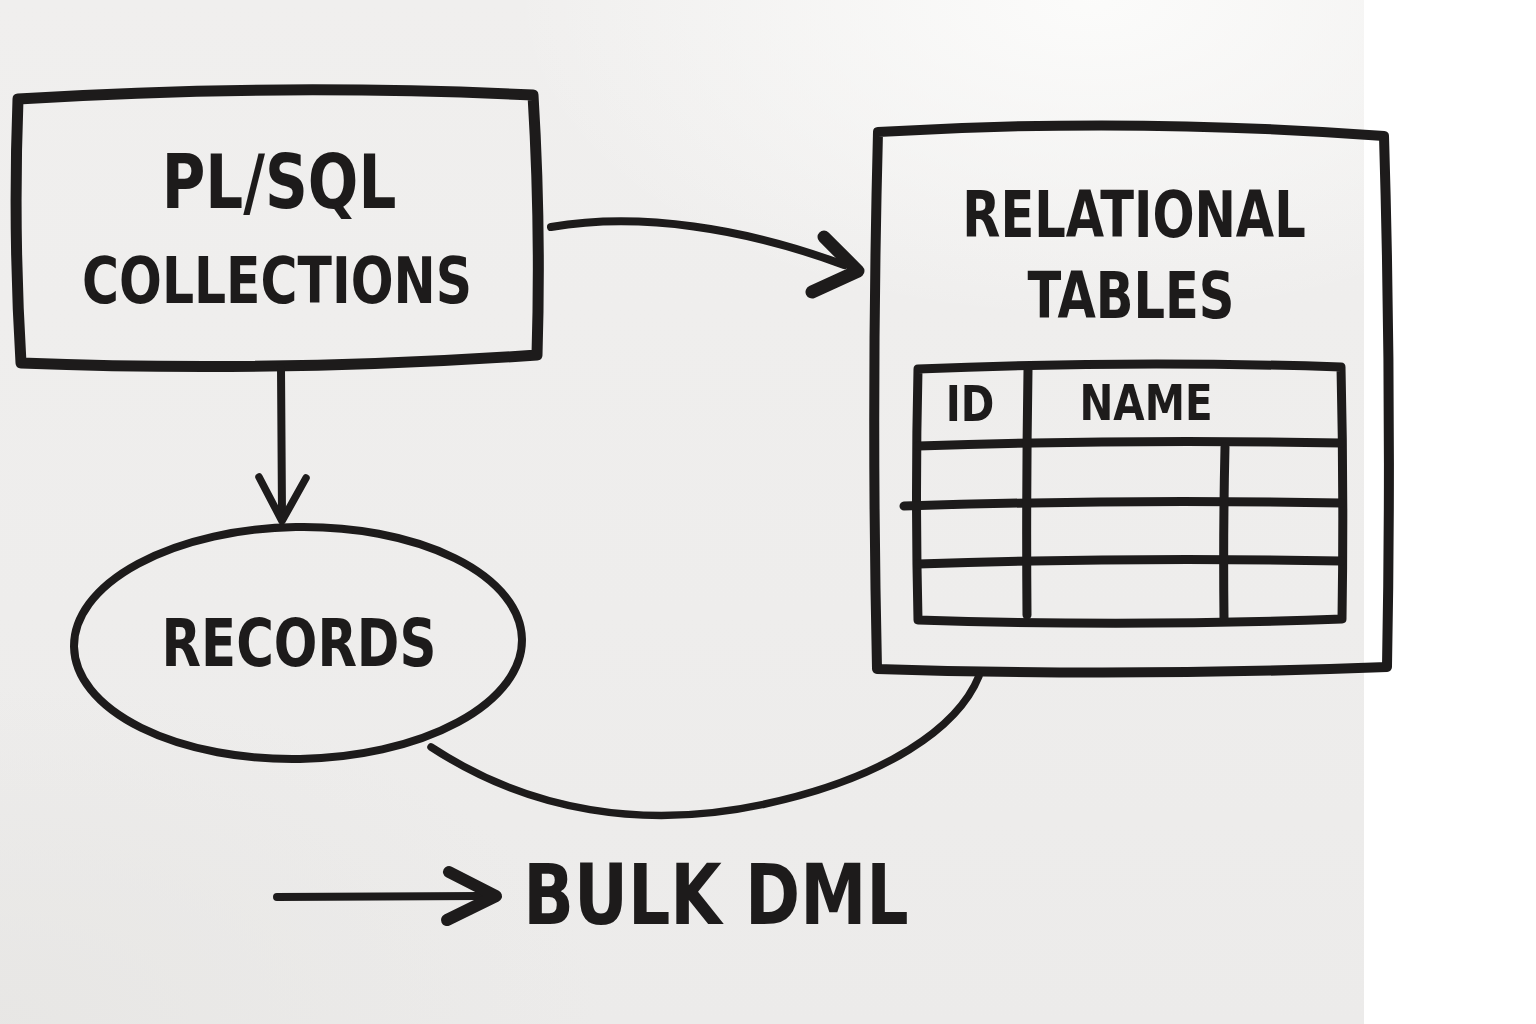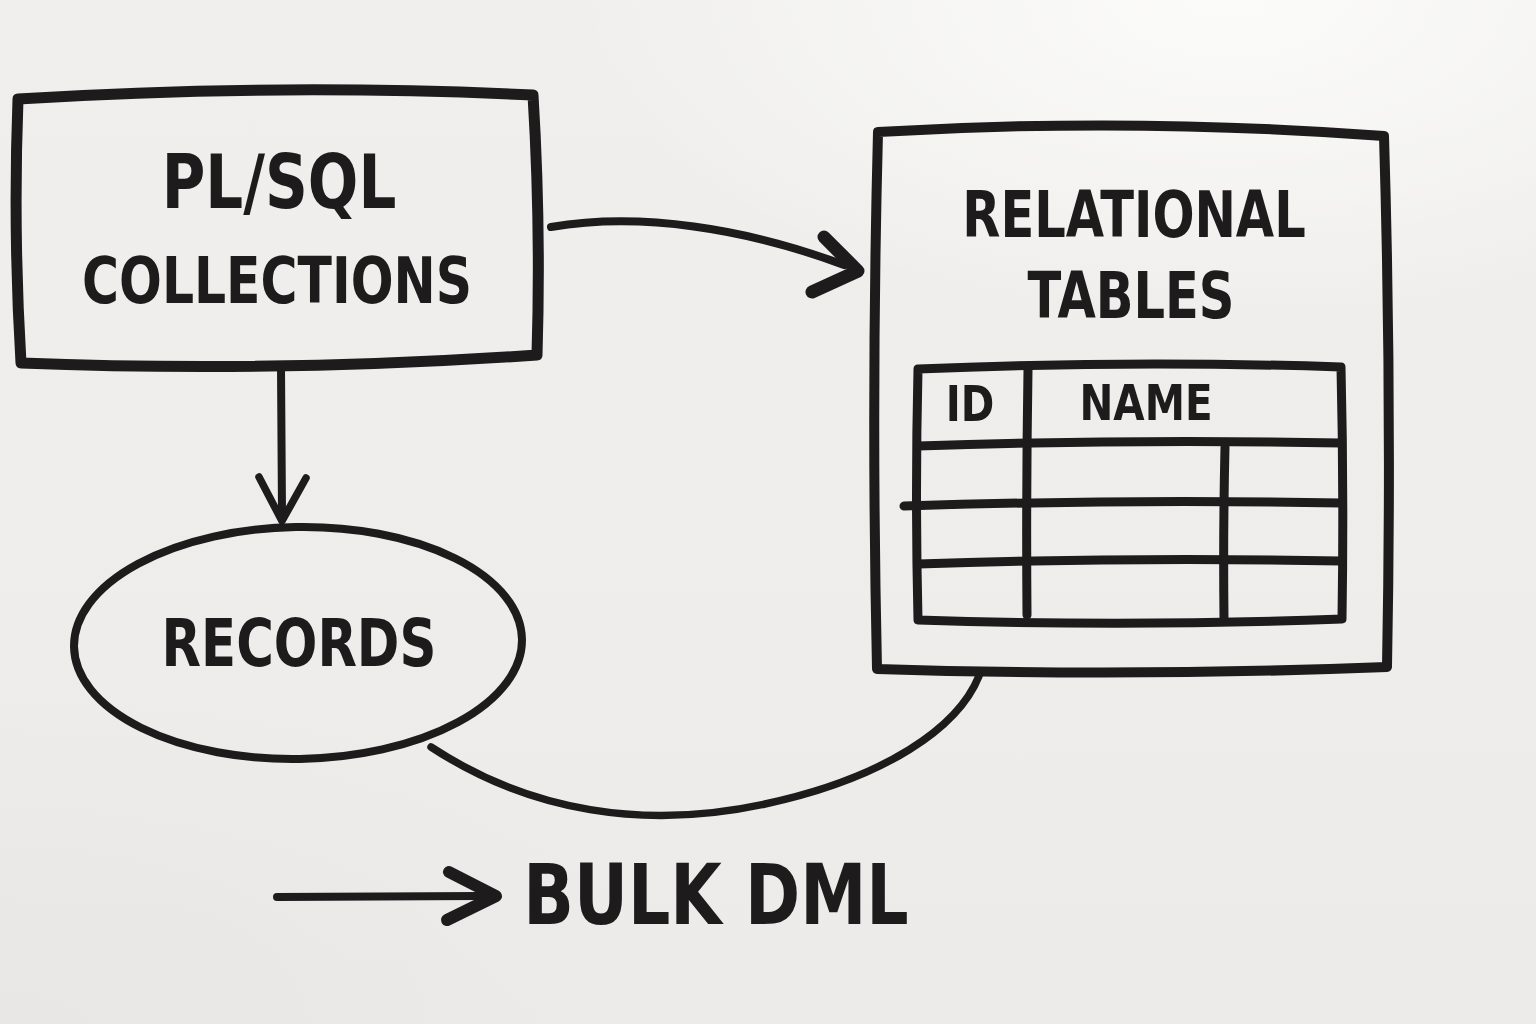"PL/SQL" .stage { width: 1536px -> 1364px }
